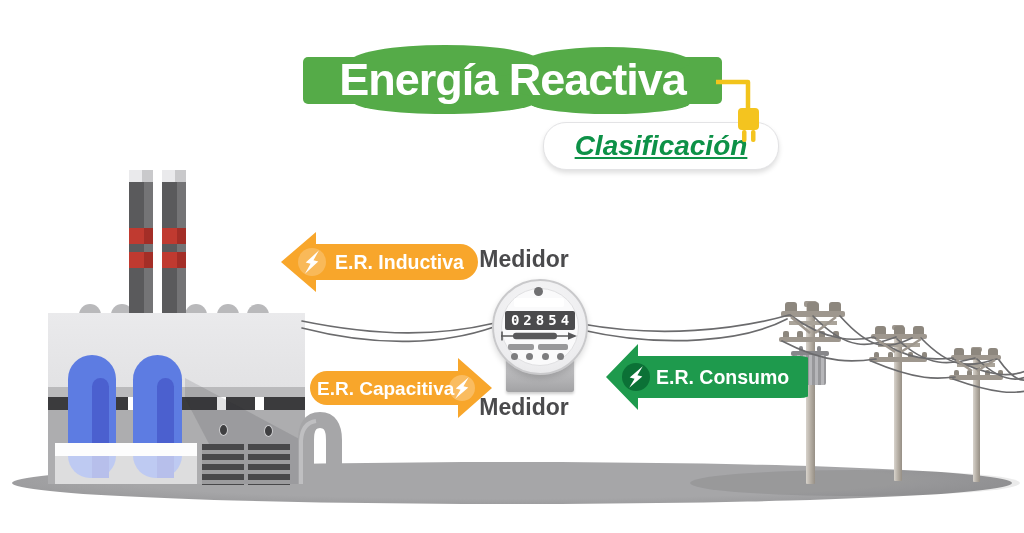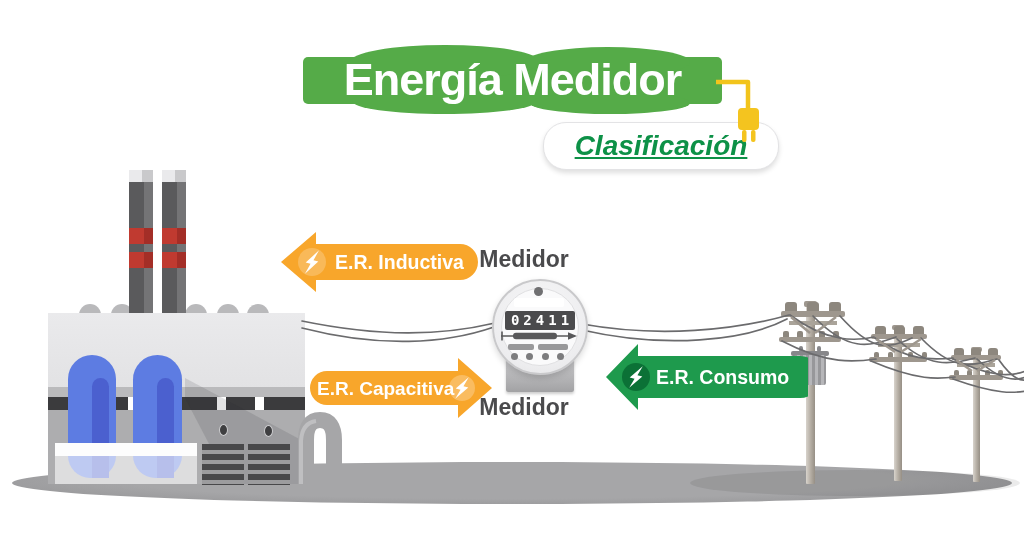"Energía Medidor" div.title-text { text: Medidor -> Reactiva }
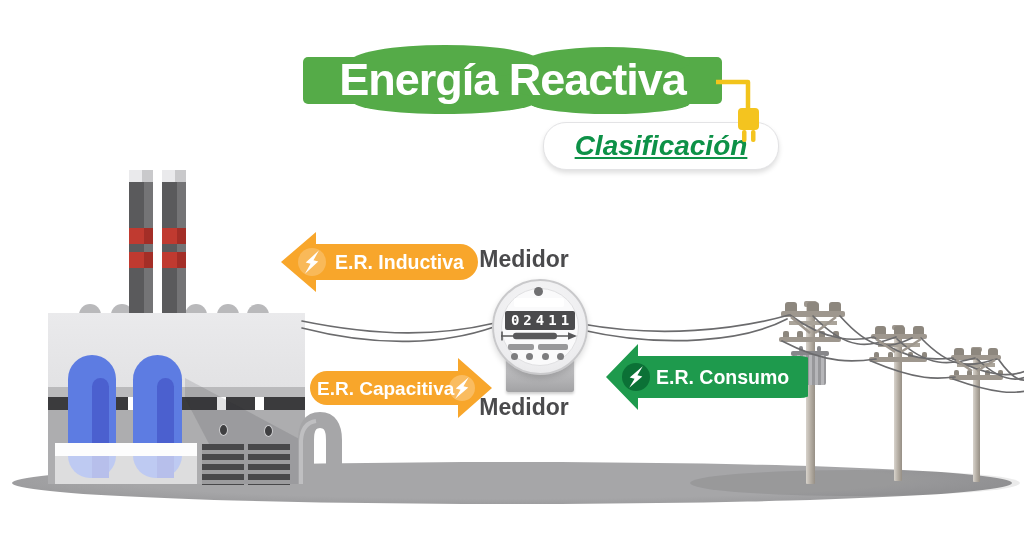"02411" div.meter-display { text: 02411 -> 02854 }
